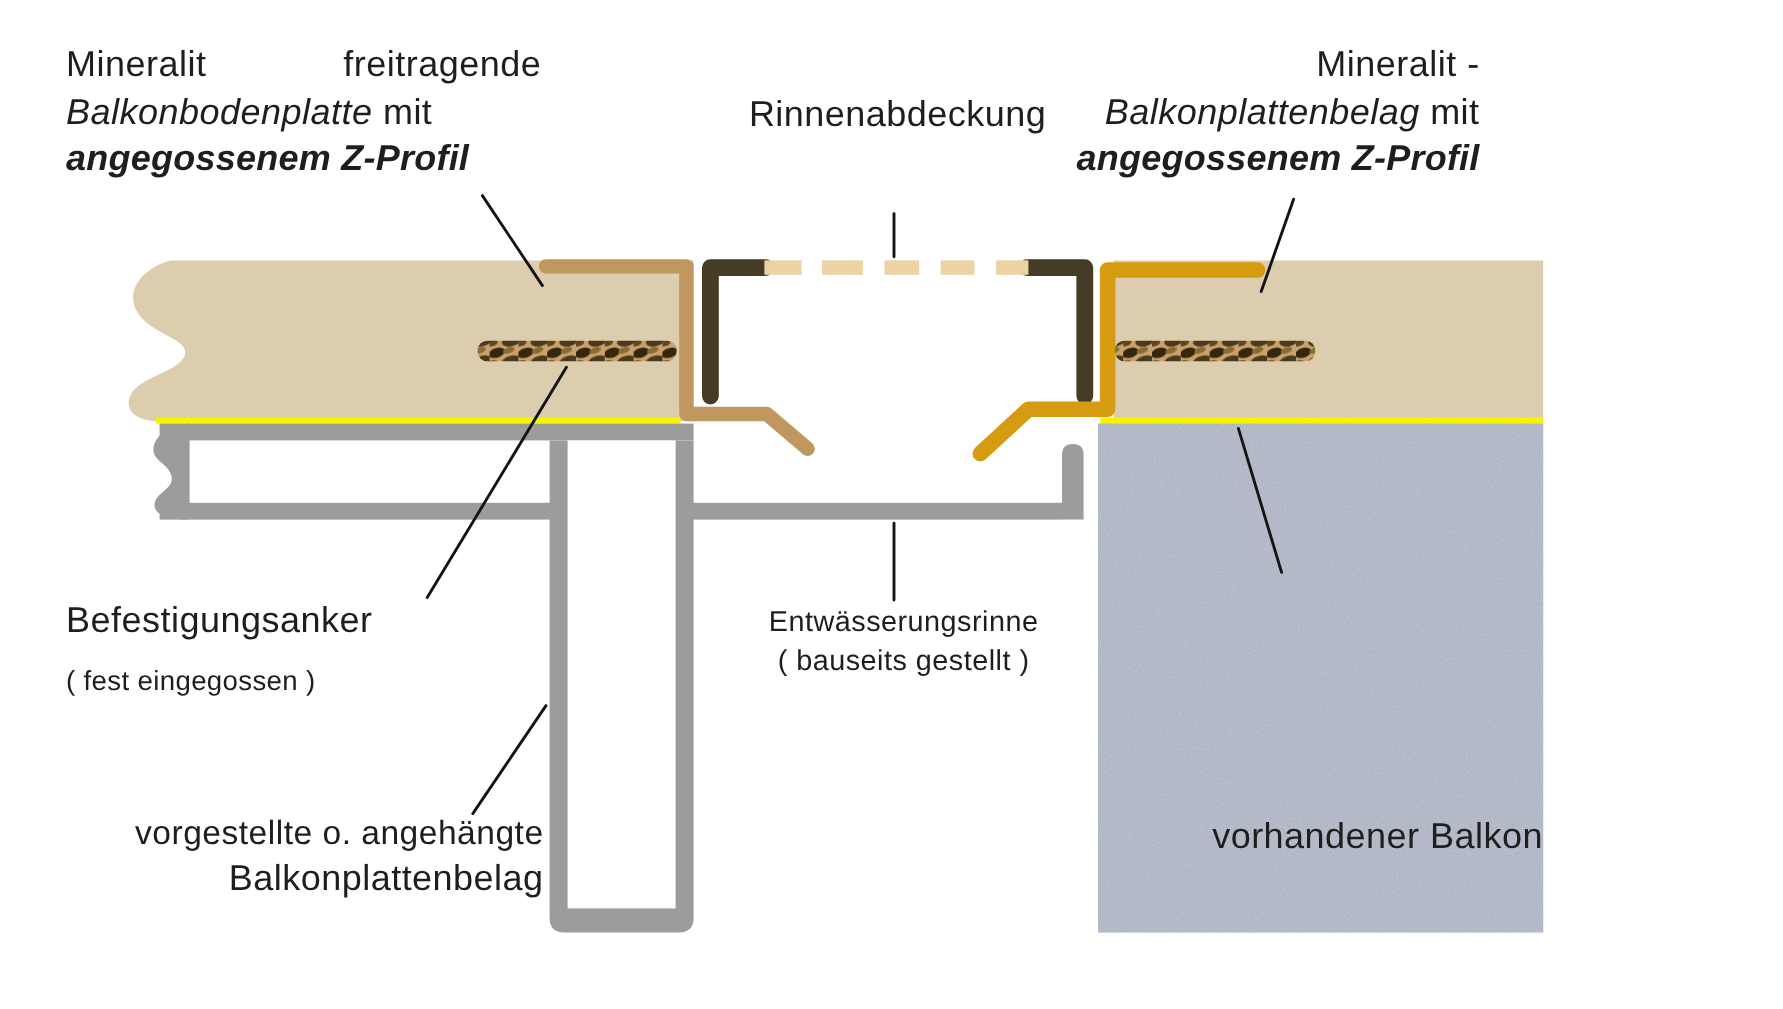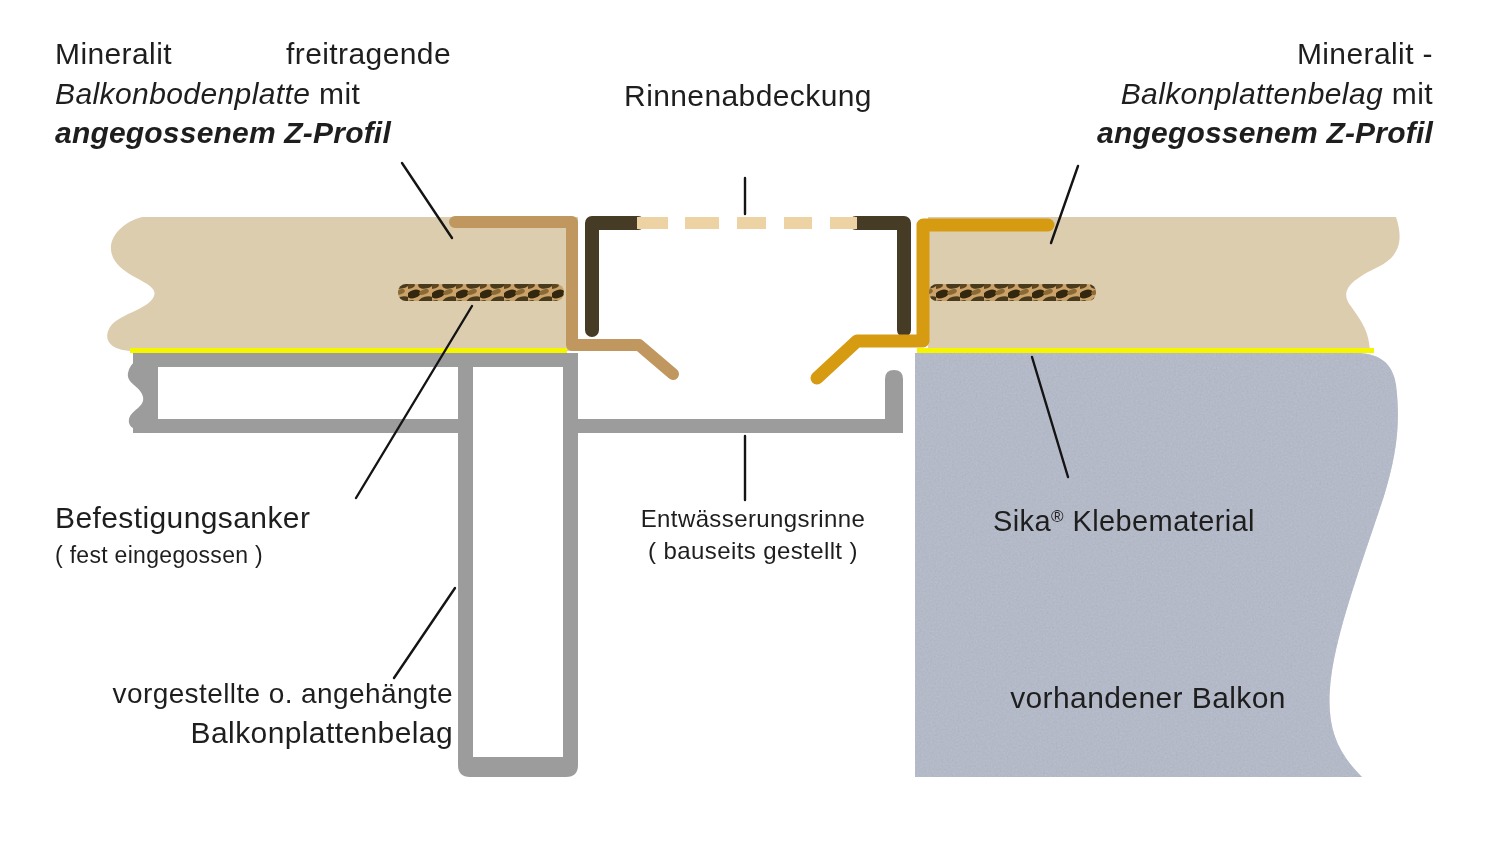"Mineralit" .stage { width: 1486px -> 1286px }
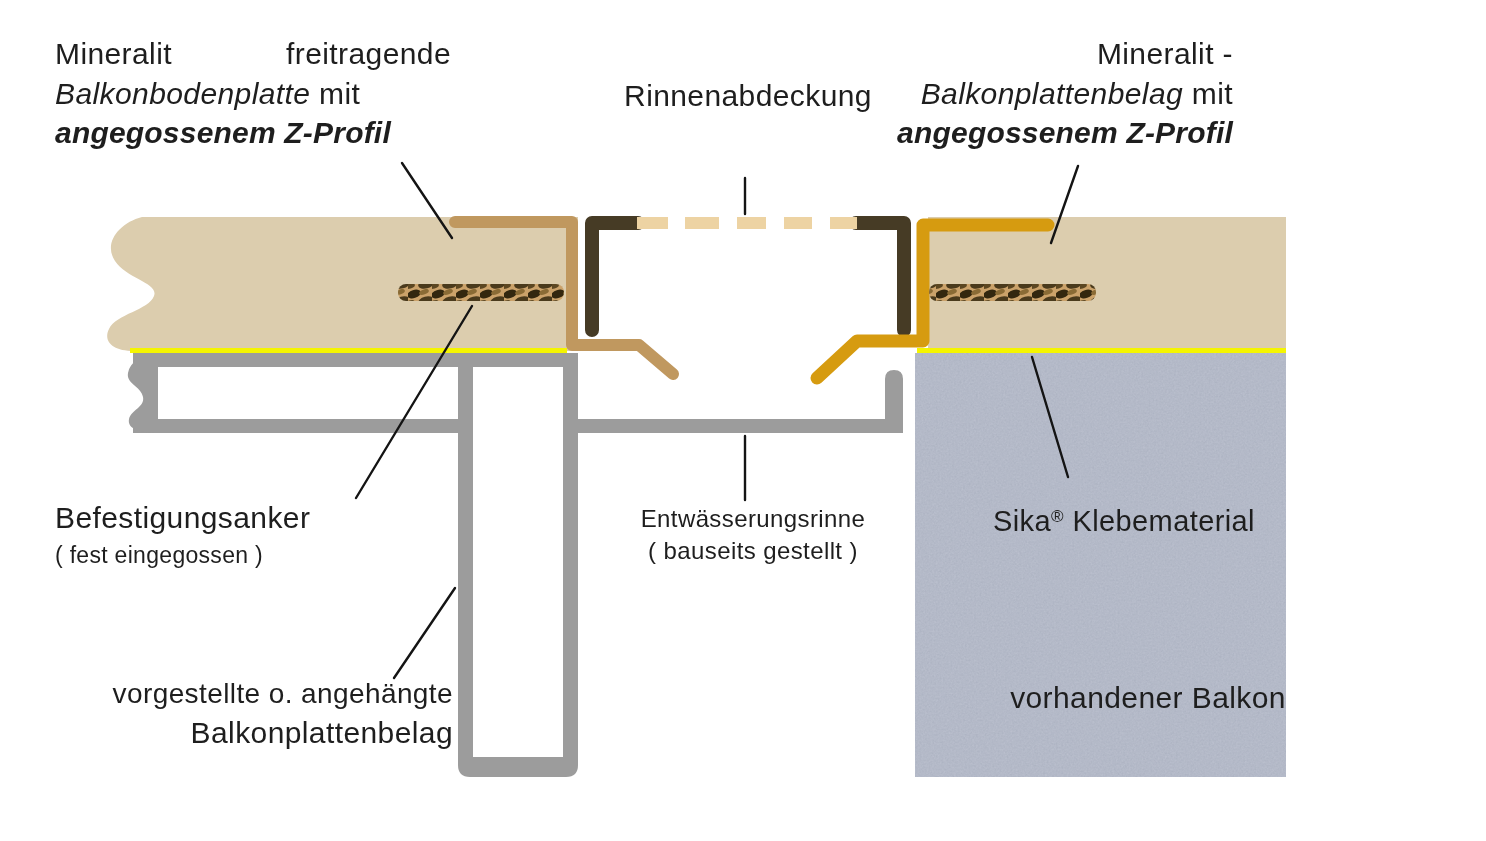"Sika® Klebematerial" div.lbl { html: <div> <span>Sika</span><sup>®</sup> <span>Klebematerial</span> </div> -> none }
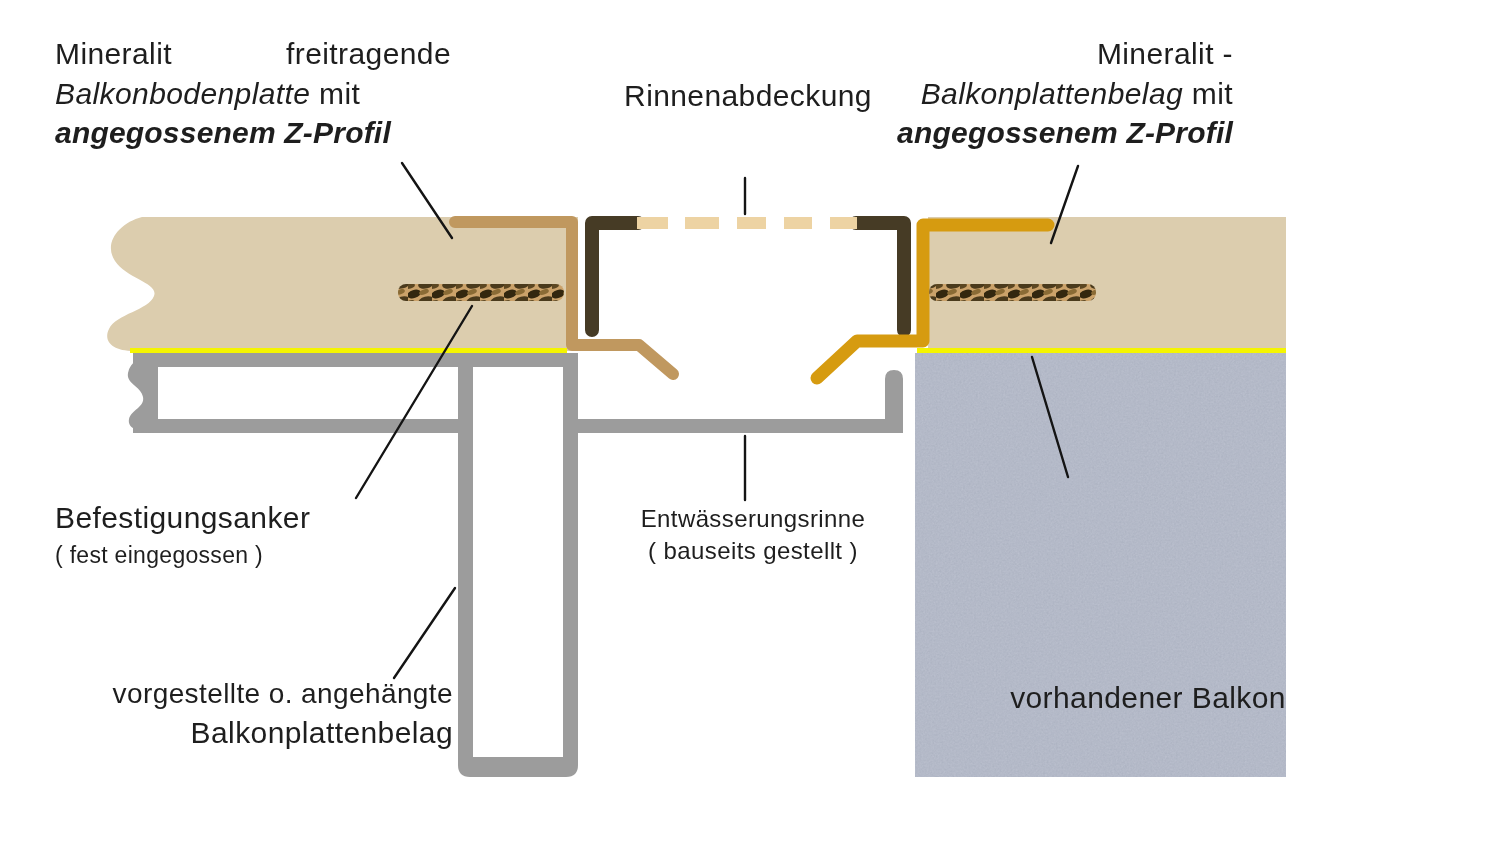"( fest eingegossen )" .anch .note { margin-top: 2px -> 14px }
